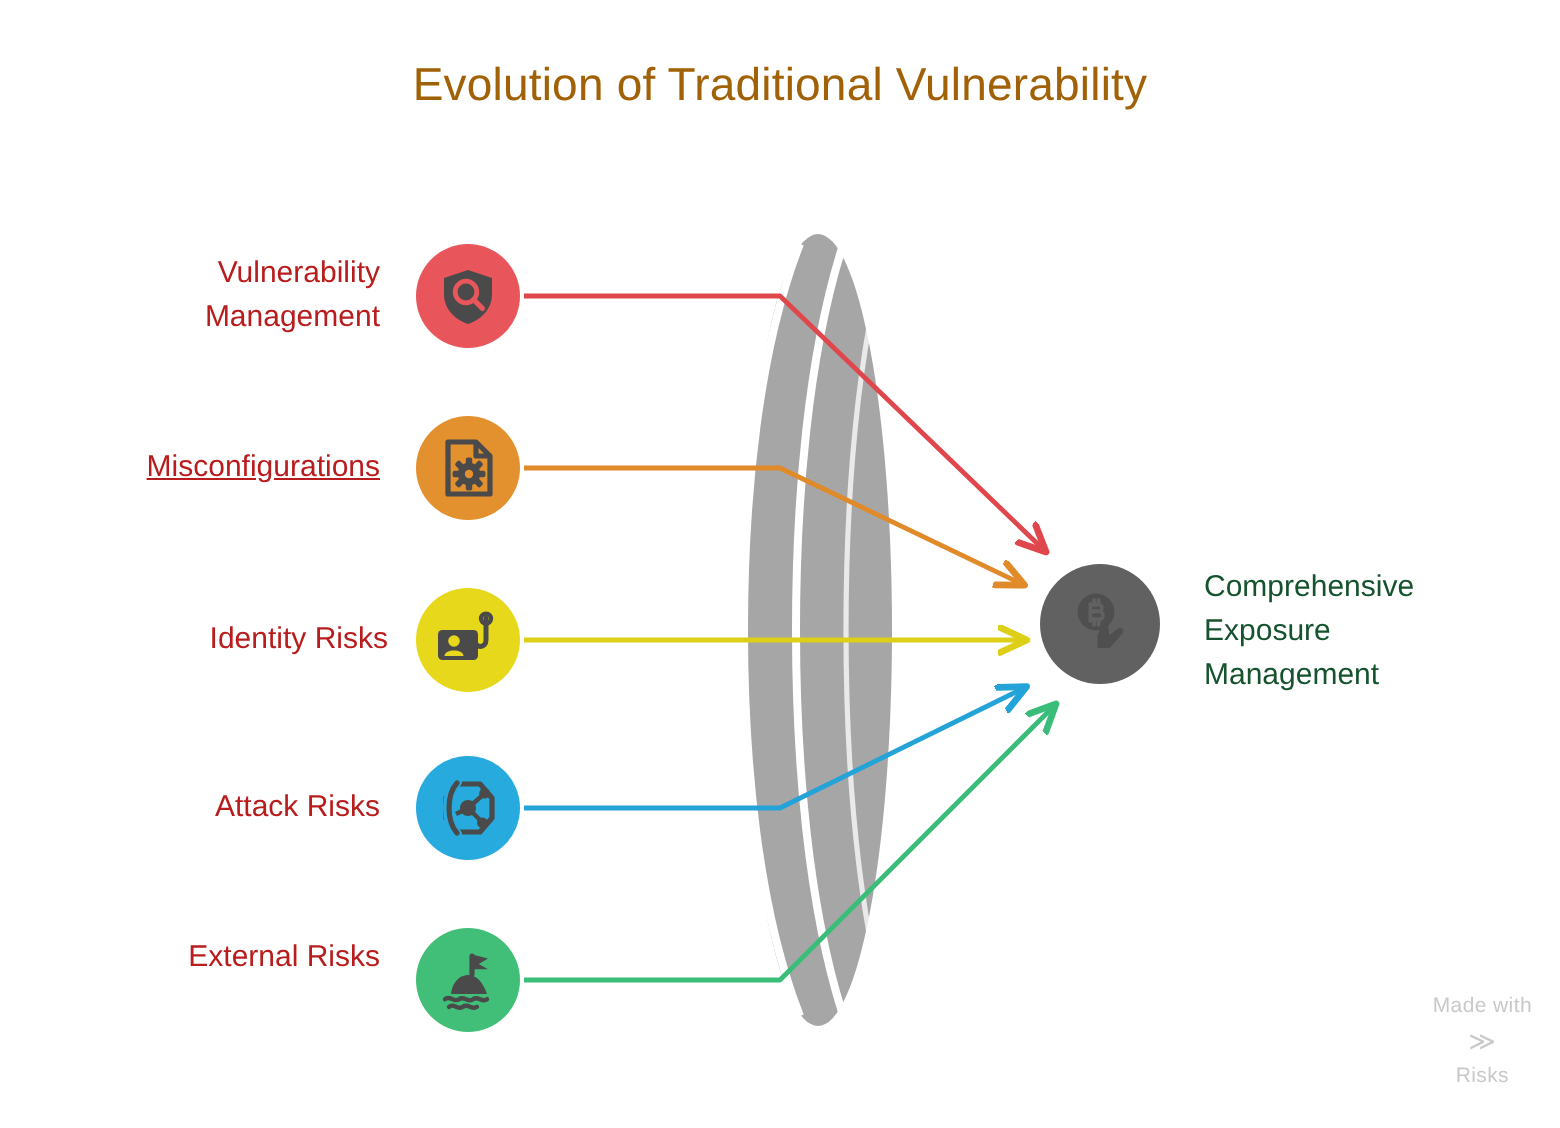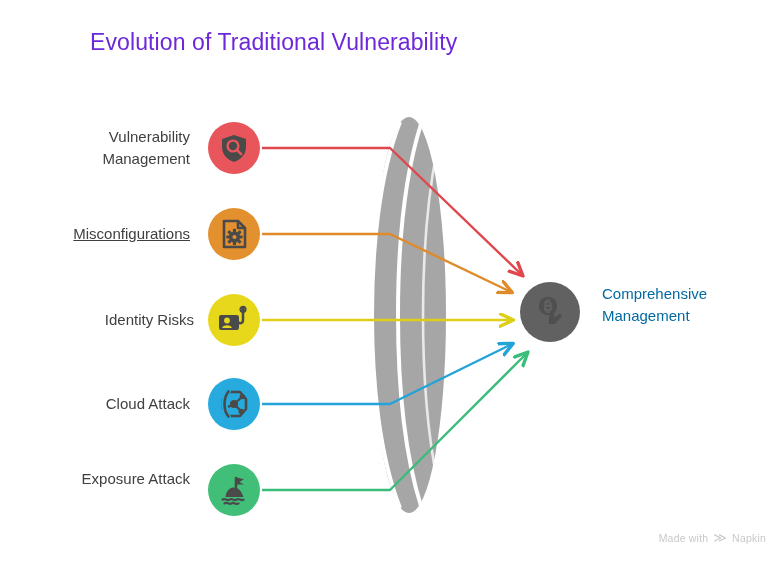"Evolution of Traditional Vulnerability" .title { color: #6d28d9 -> #a16207; text-align: none -> center }
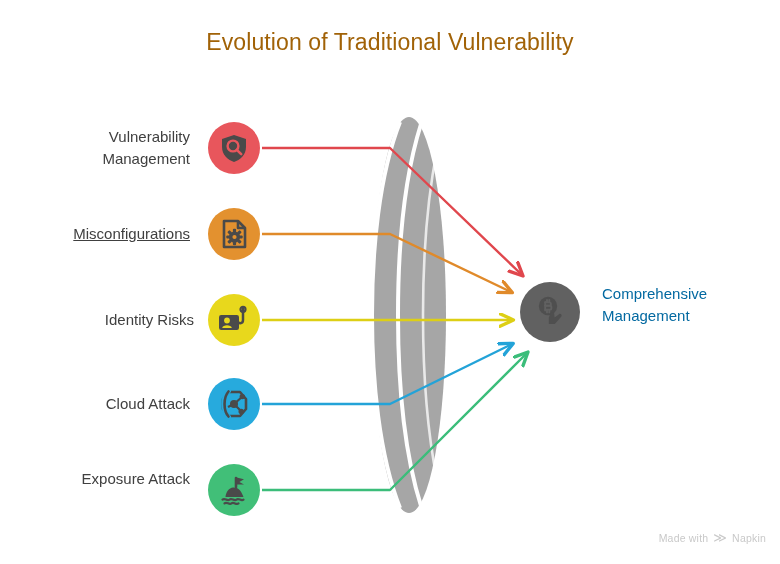"Vulnerability" .src-label { color: #404040 -> #b91c1c }
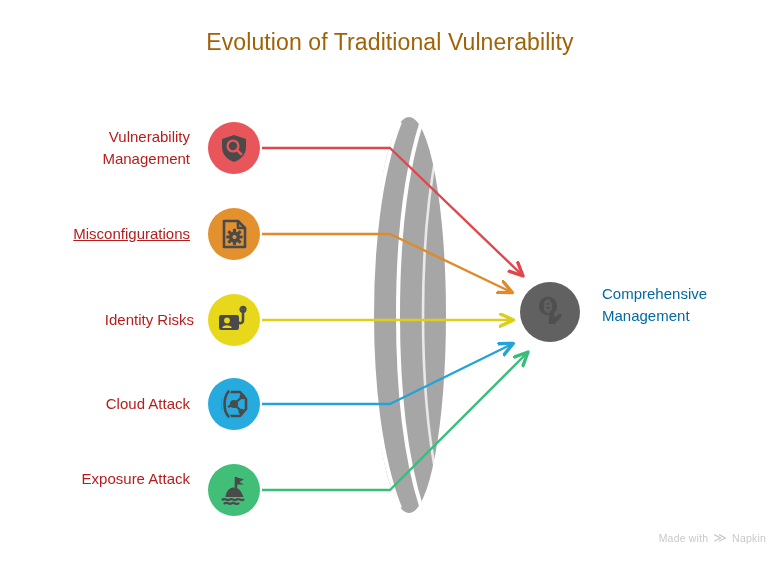"Comprehensive" .target-label { color: #0369a1 -> #14532d }
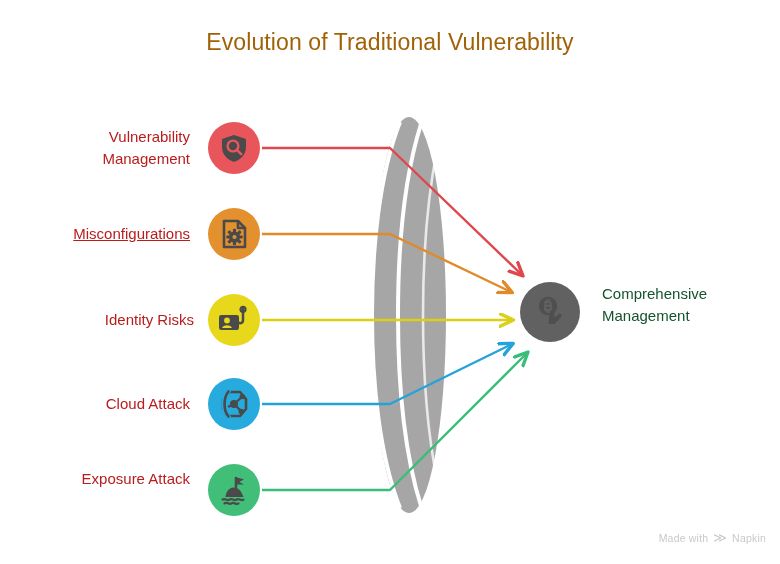"Exposure" span.ln { html: none -> <span>Exposure</span> }
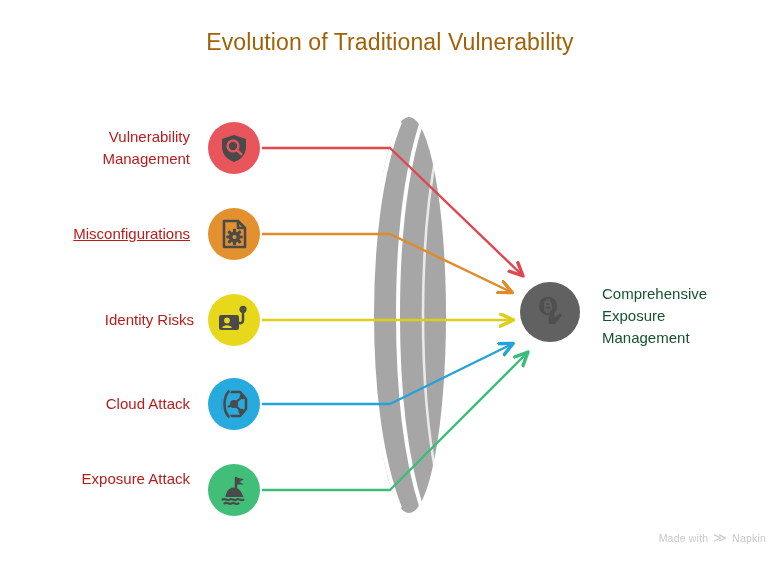"Cloud Attack" span.ln { text: Cloud Attack -> Attack Risks }
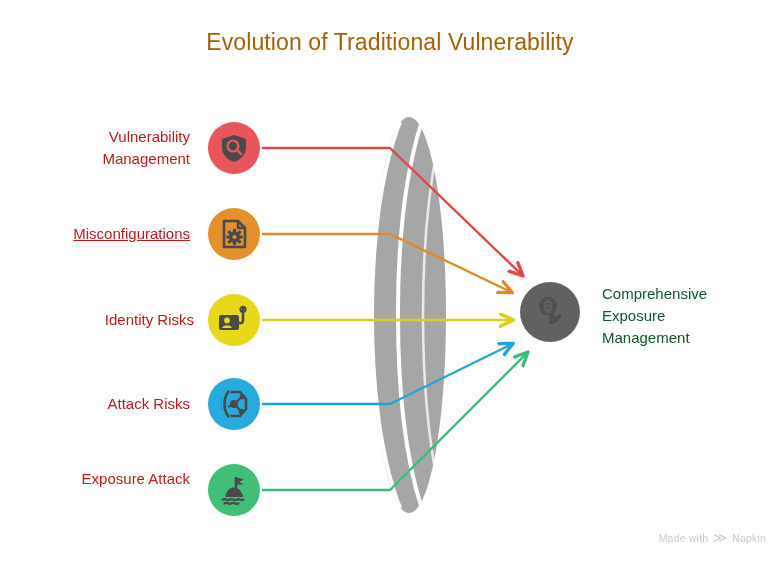"Exposure Attack" span.ln { text: Exposure Attack -> External Risks }
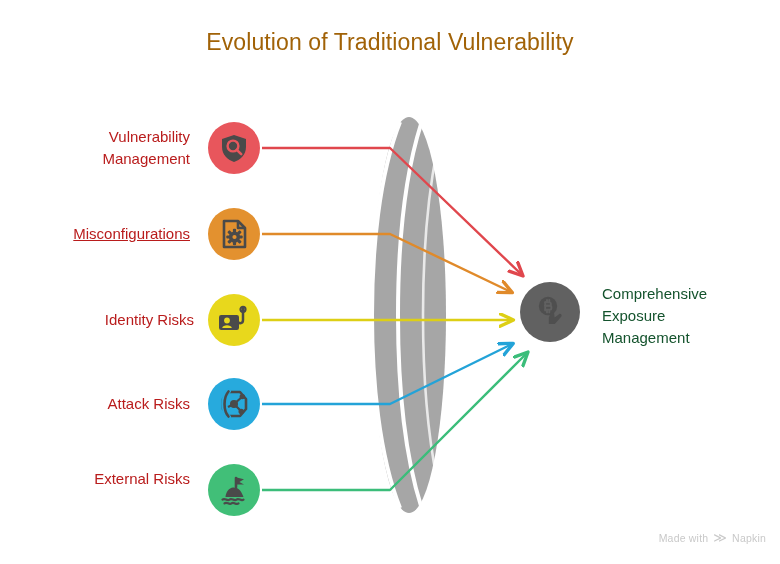"Made with" .watermark { flex-direction: none -> column }
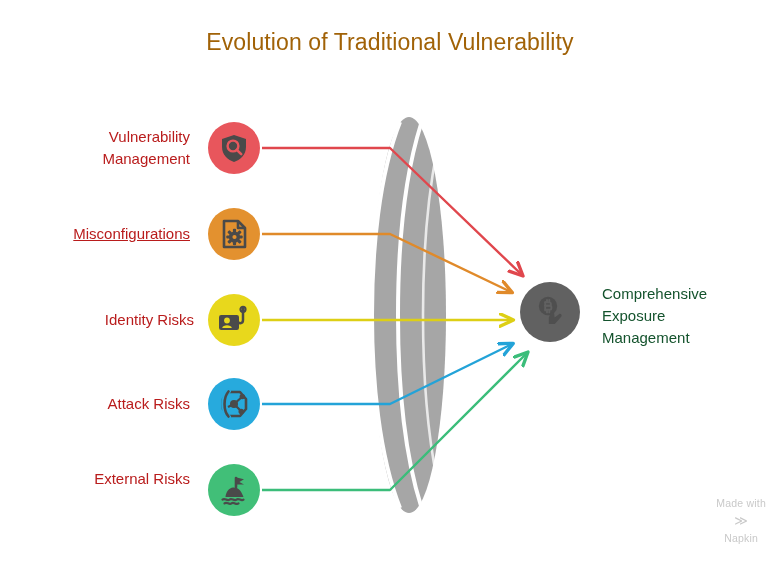"Napkin" span { text: Napkin -> Risks }
